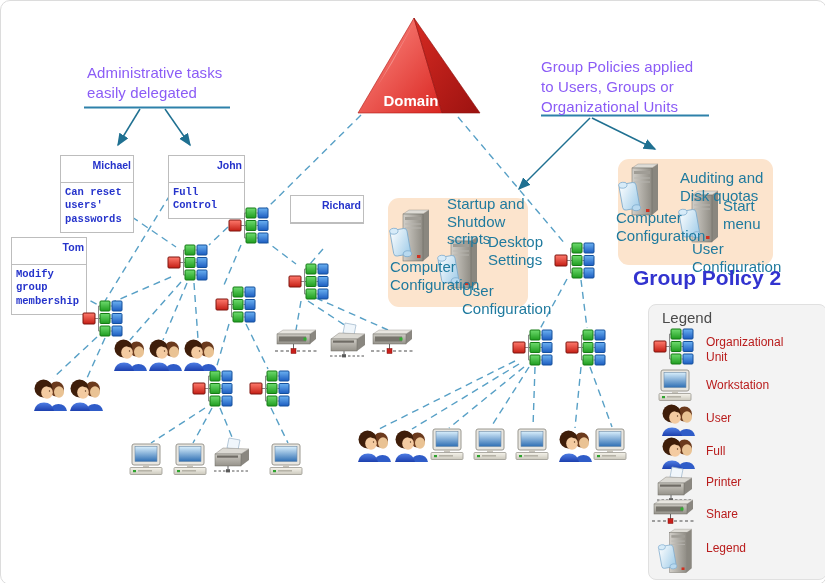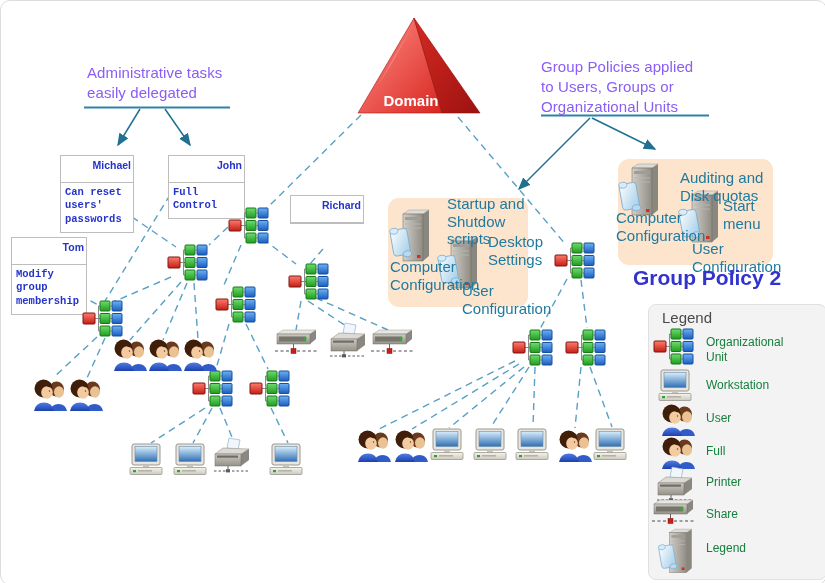"Organizational" .legend-label { color: #15803d -> #b91c1c }
